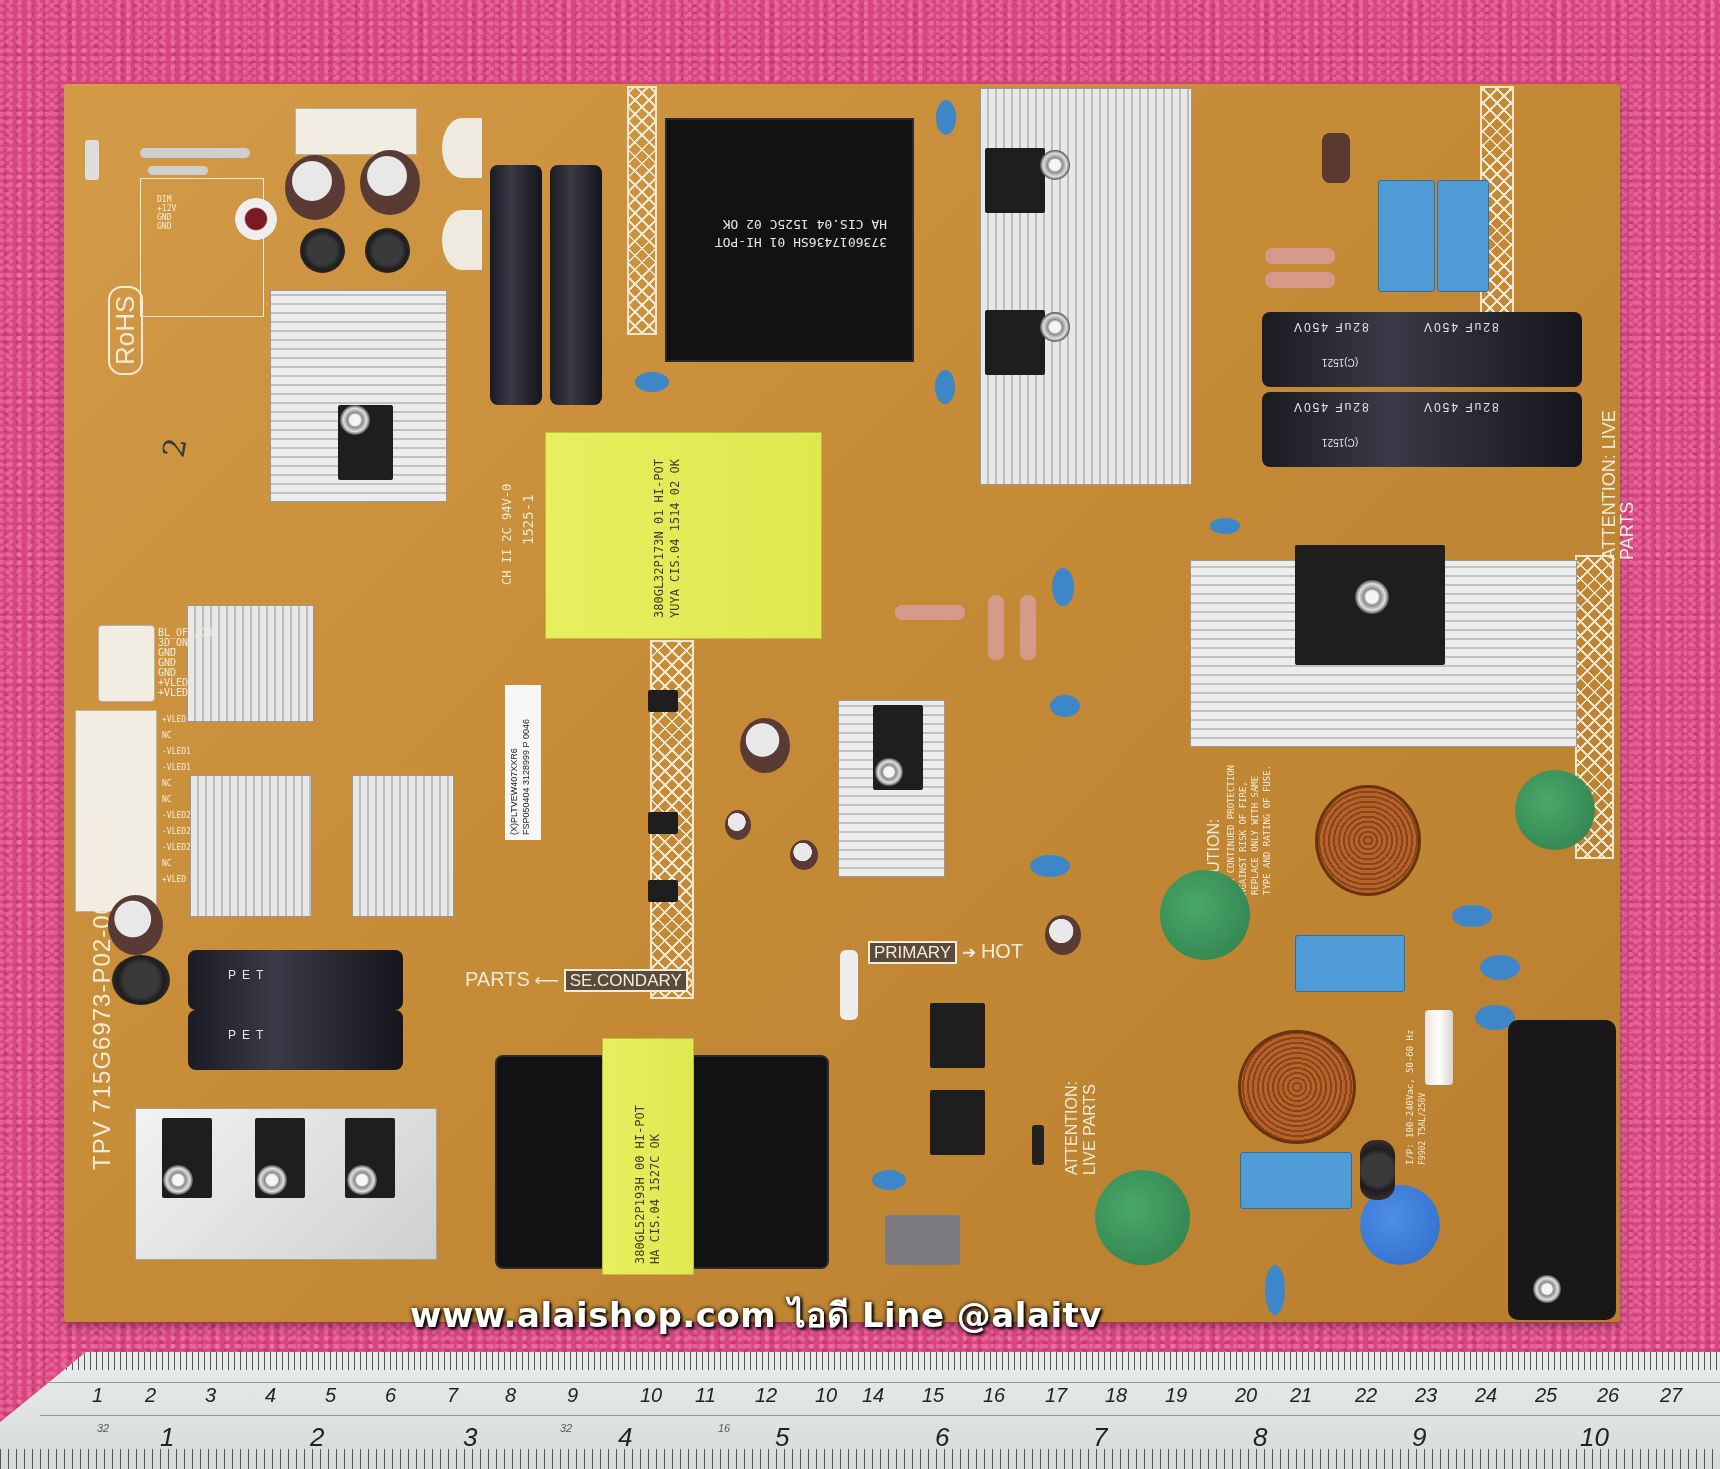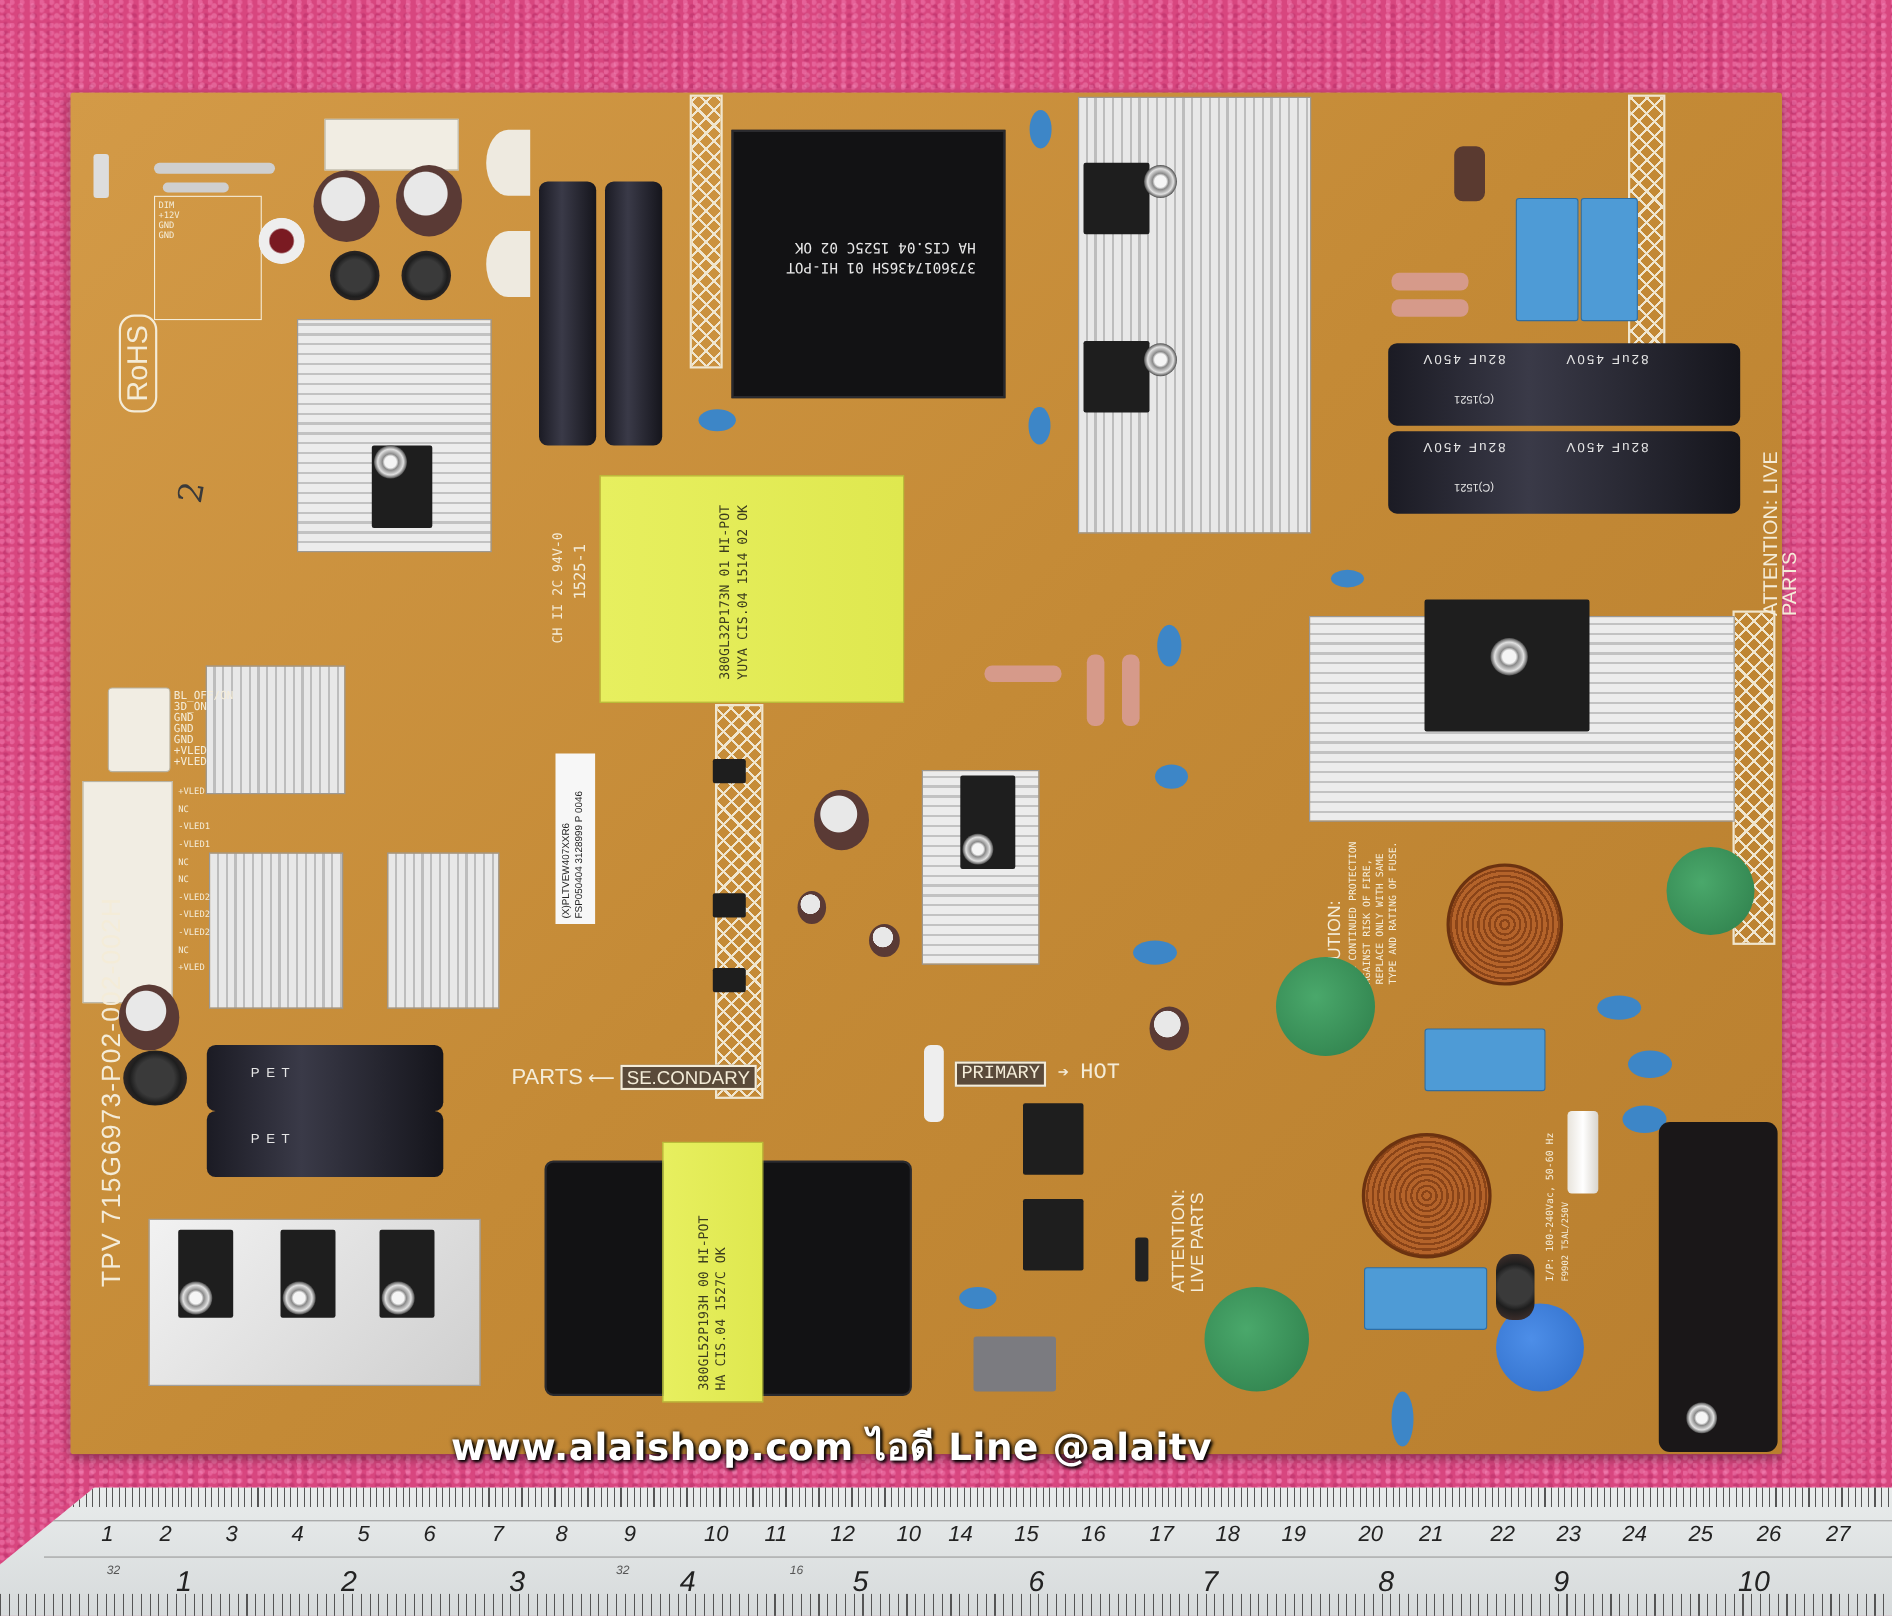"DIM" div.abs { padding: 3px -> 16px }
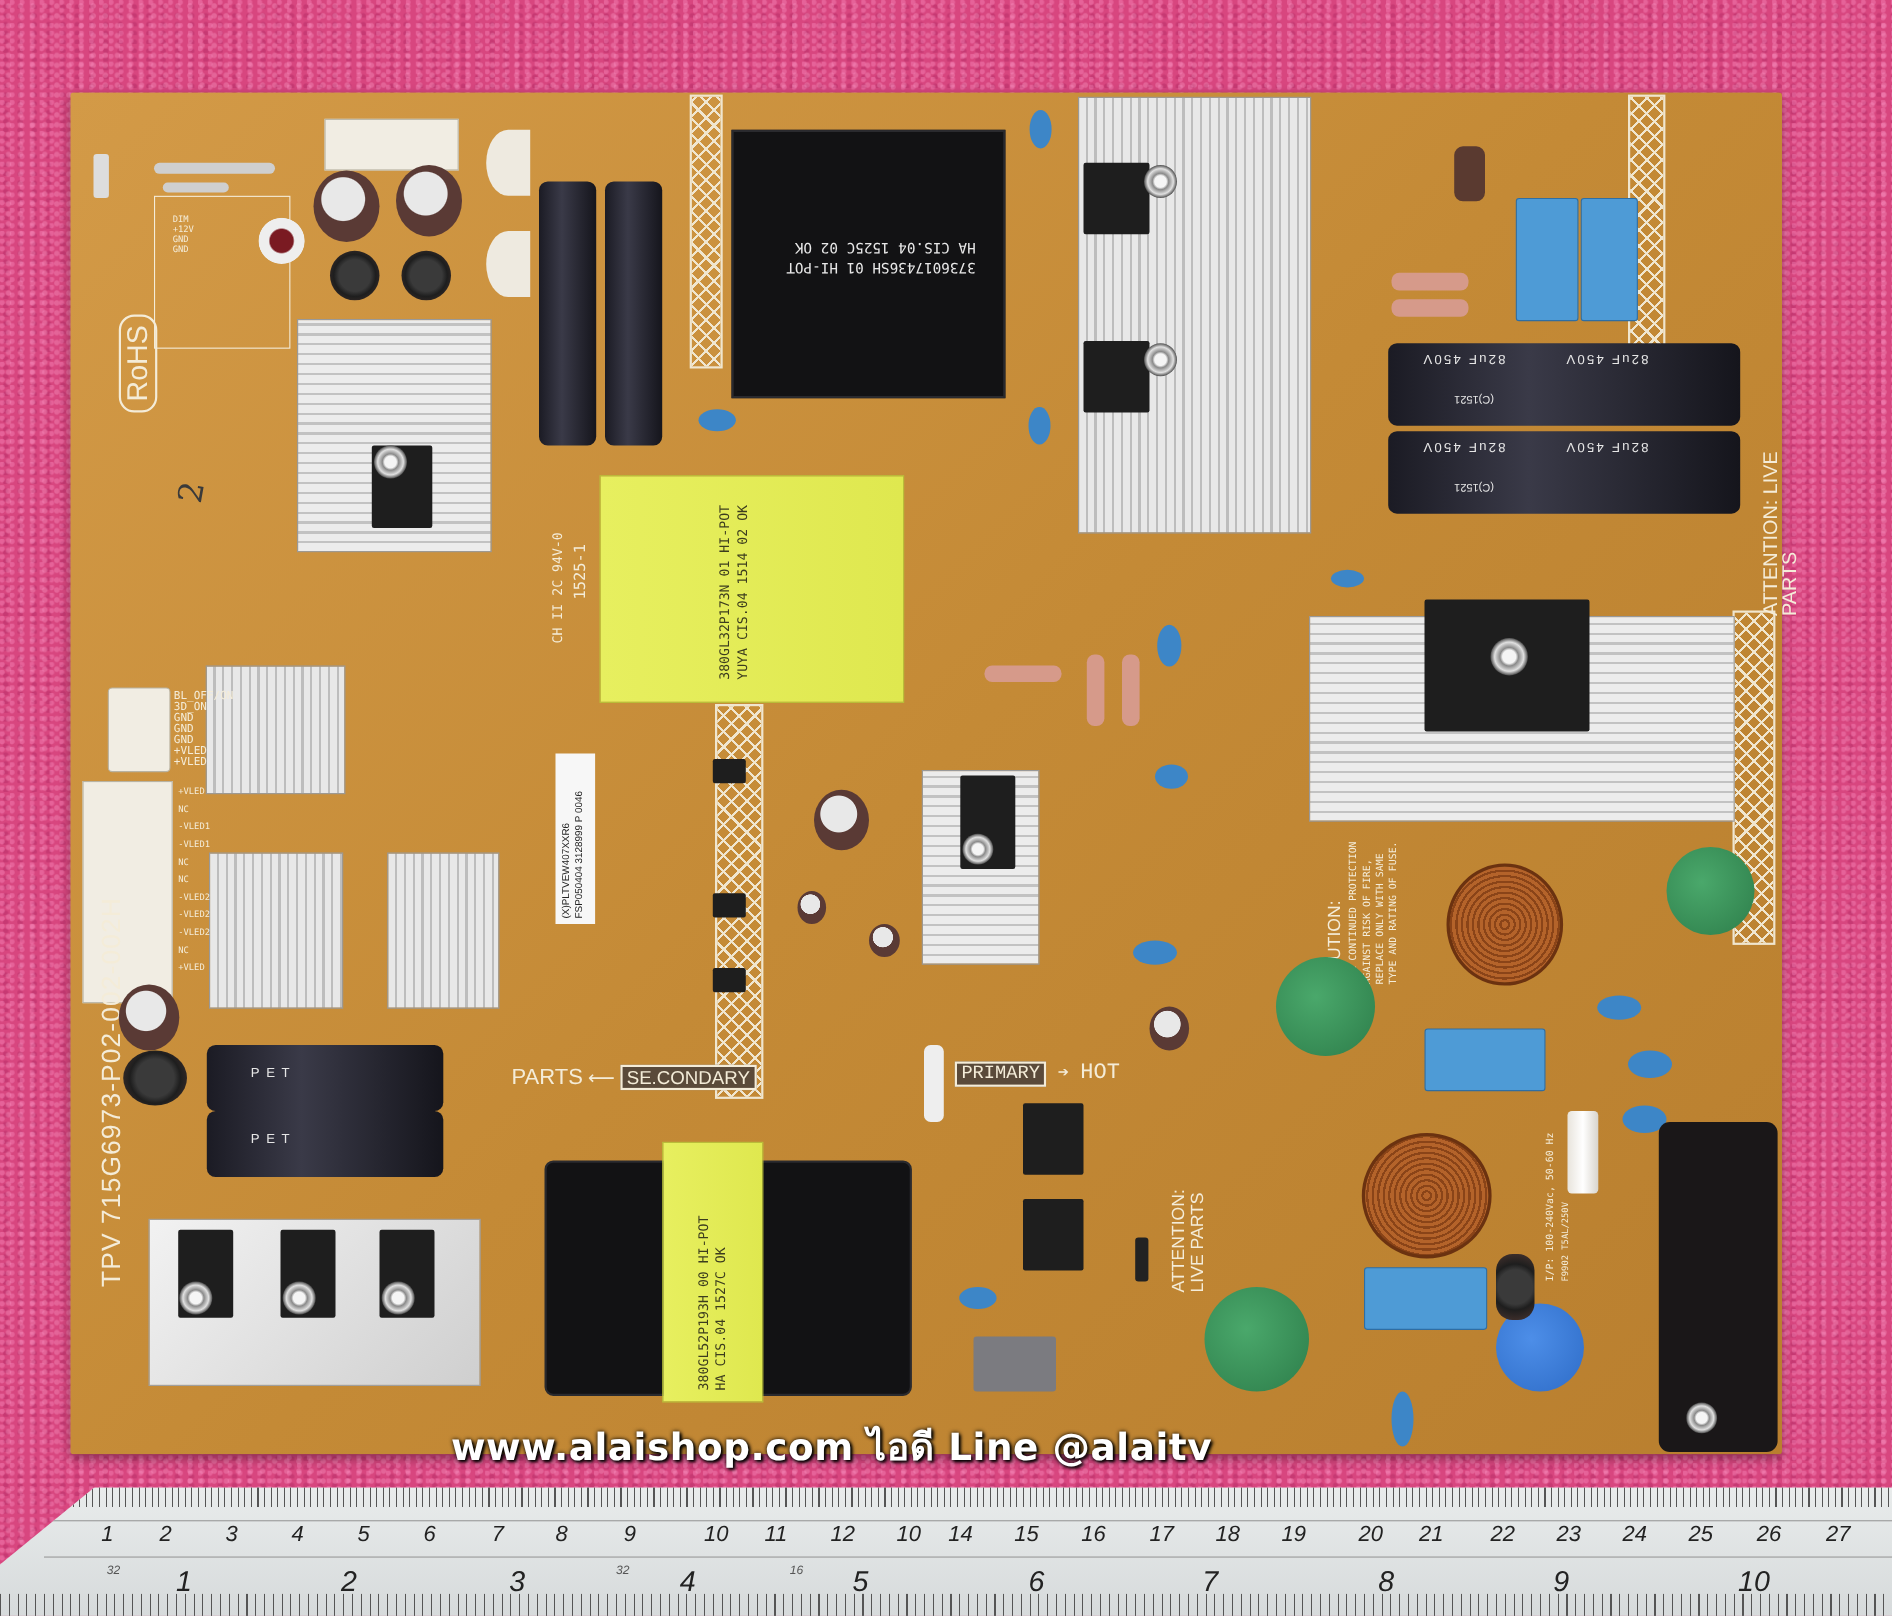"PRIMARY ➔ HOT" div.abs { font-family: Liberation Mono, monospace -> Liberation Sans, sans-serif; top: 964px -> 940px }
